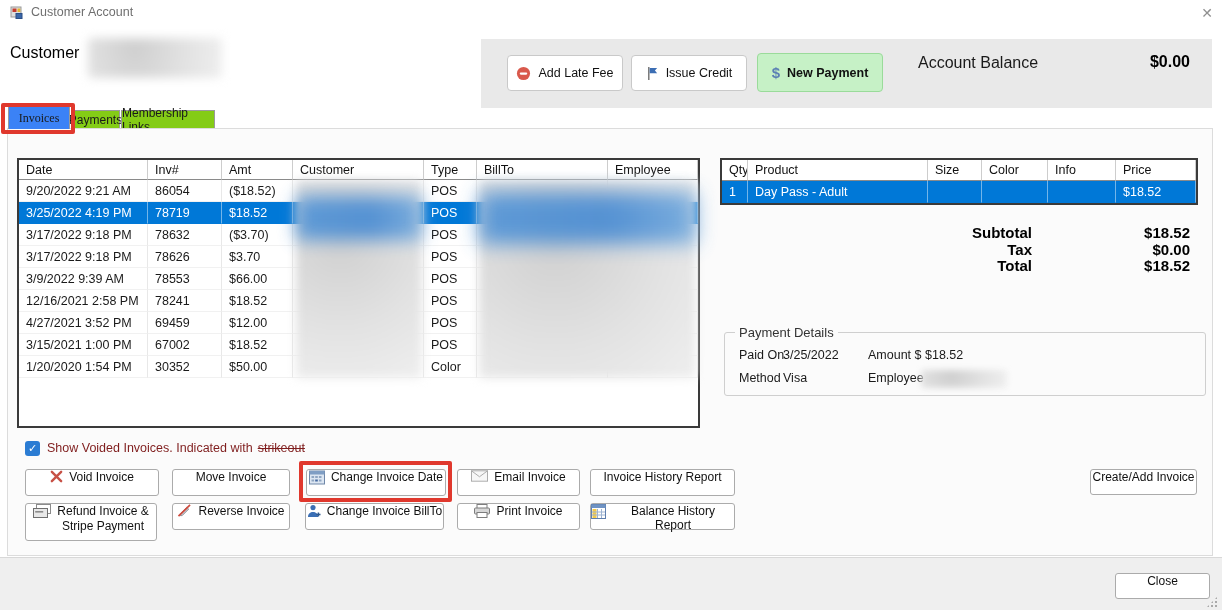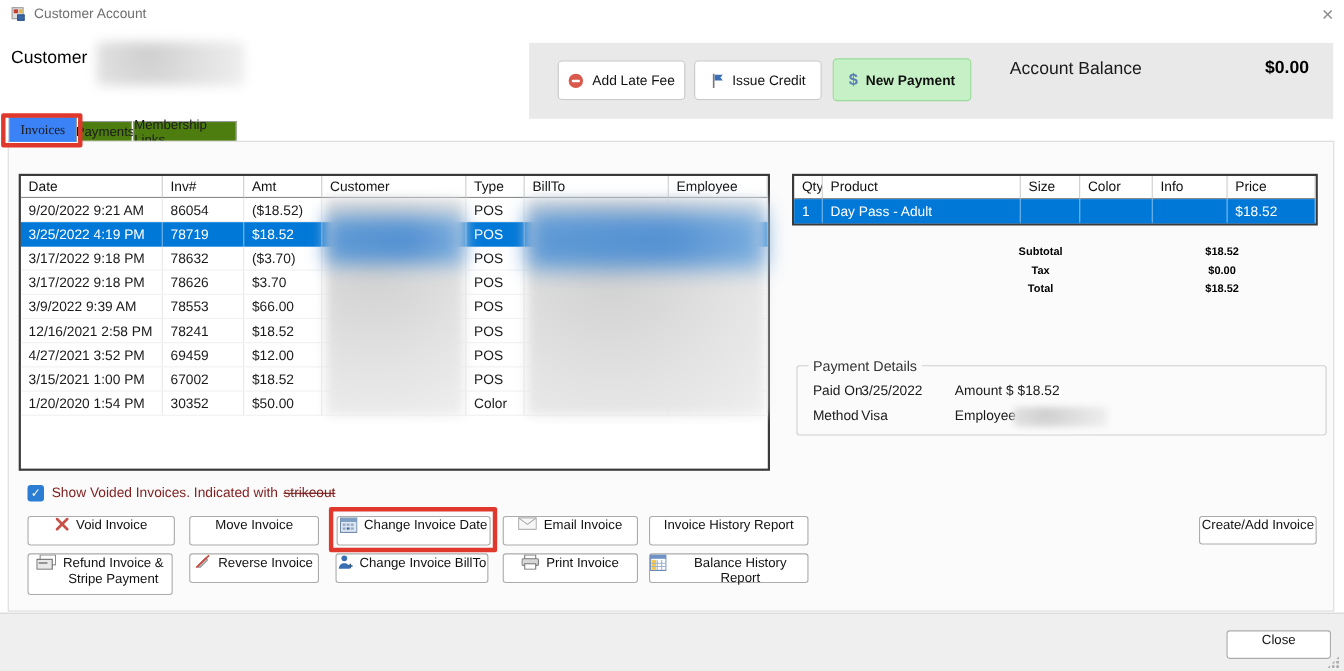"Payments" .tab { background: #4d7c0f -> #84cc16 }
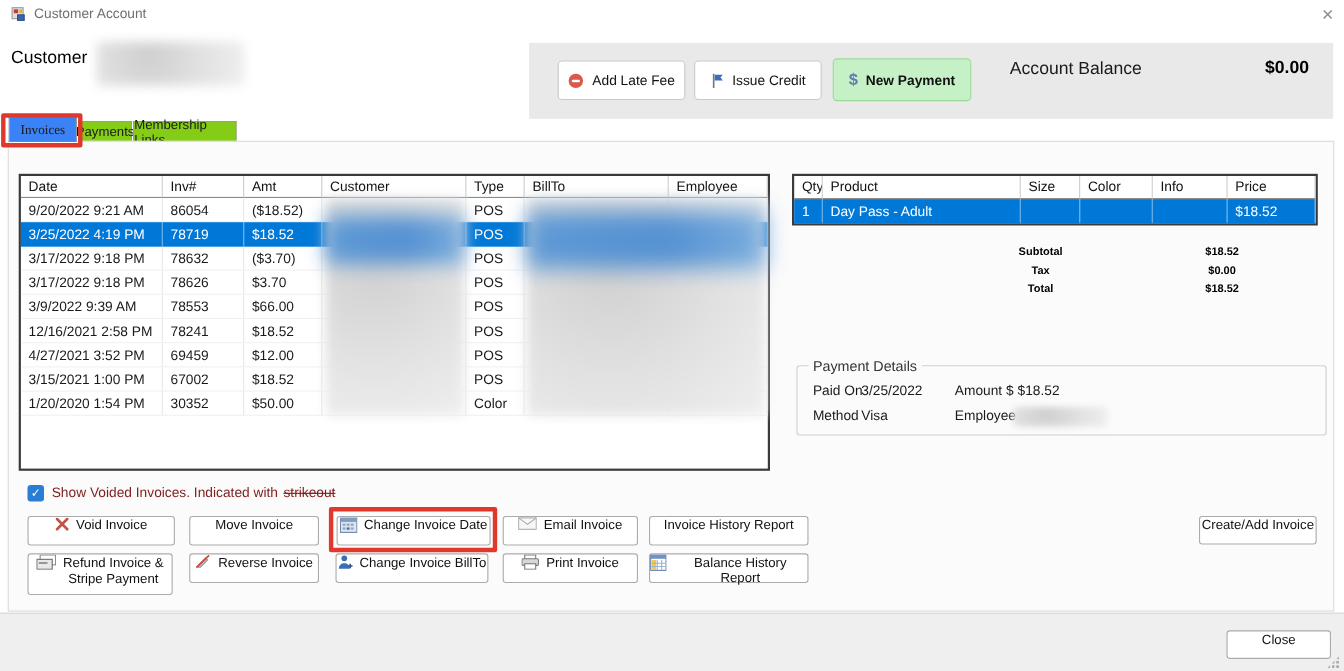"Subtotal" .totals div { font-size: 10px -> 15px; text-align: center -> right }
